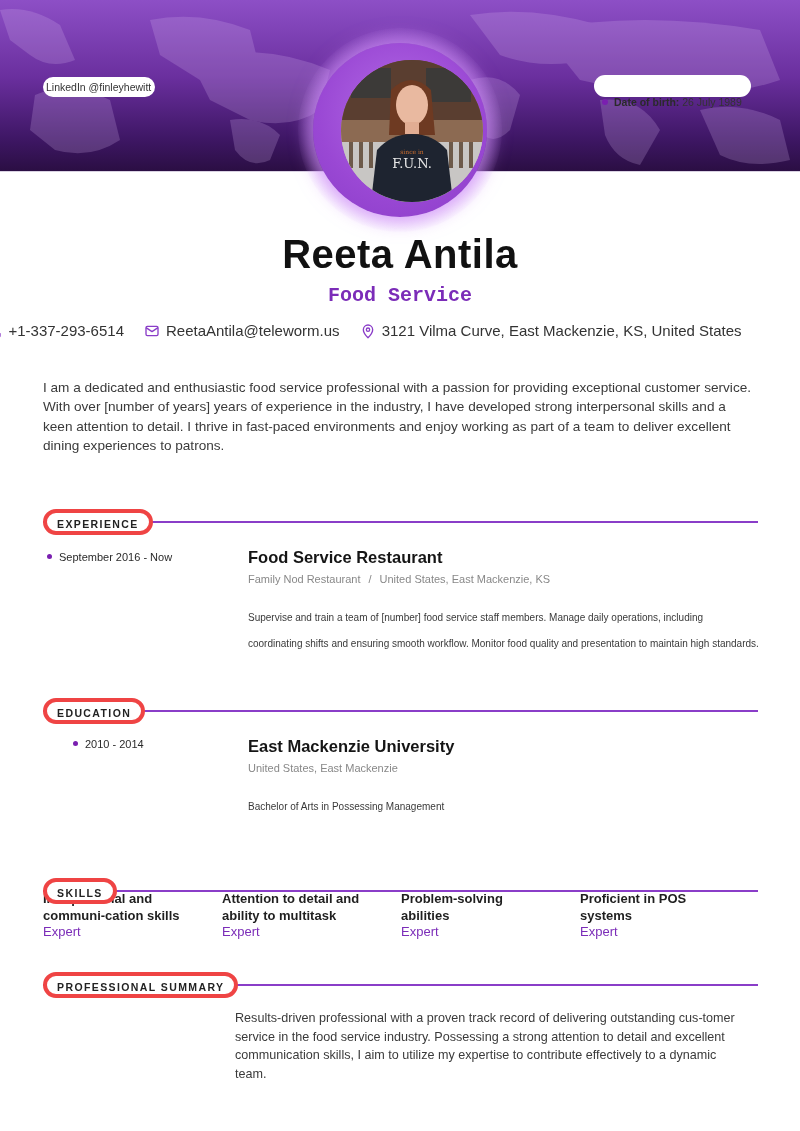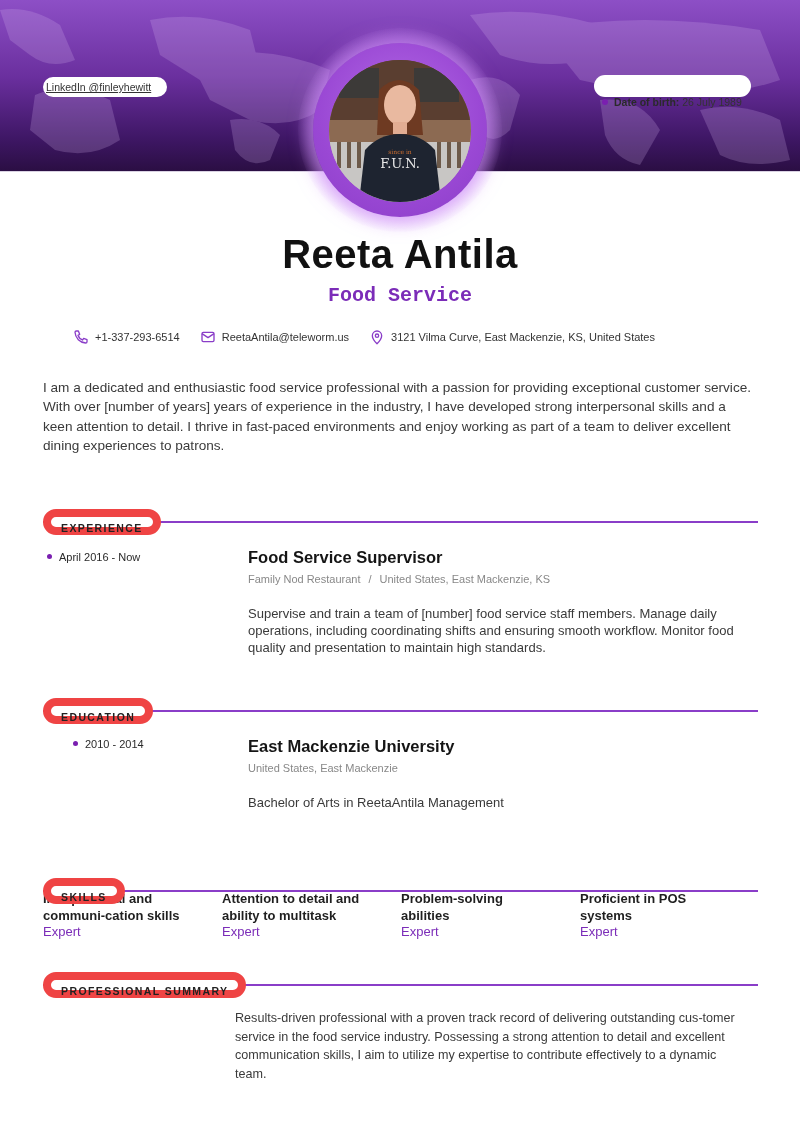"LinkedIn @finleyhewitt" .pill-linkedin { padding: 0 16px 0 3px -> 0 4px 0 3px; text-decoration: underline -> none }
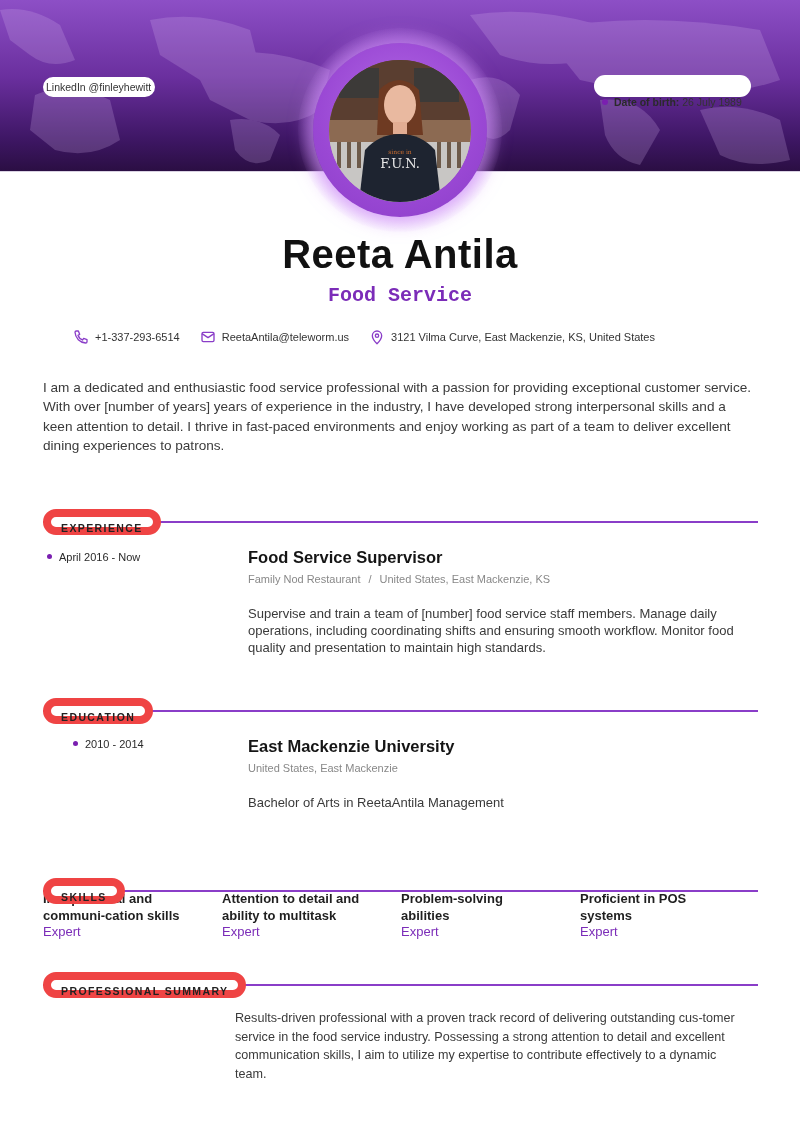"F.U.N." .photo { left: 329px -> 341px }
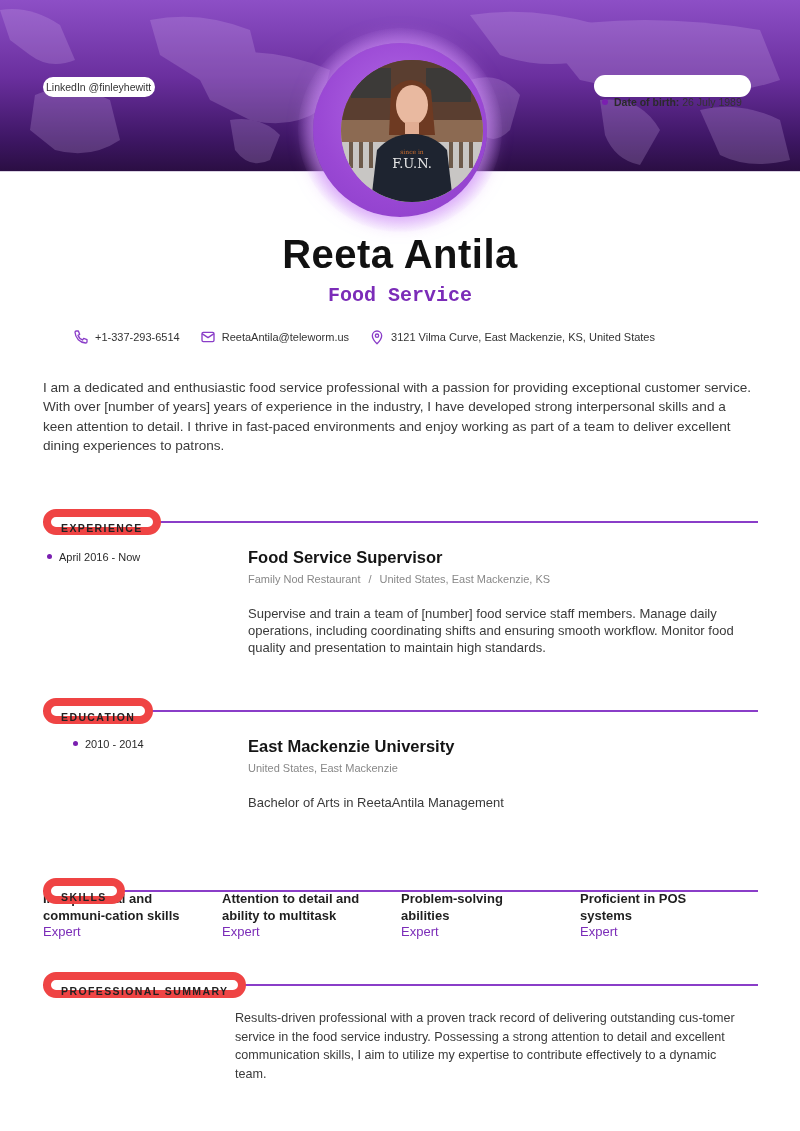"+1-337-293-6514" .contacts { font-size: 11px -> 15px; top: 329px -> 322px }
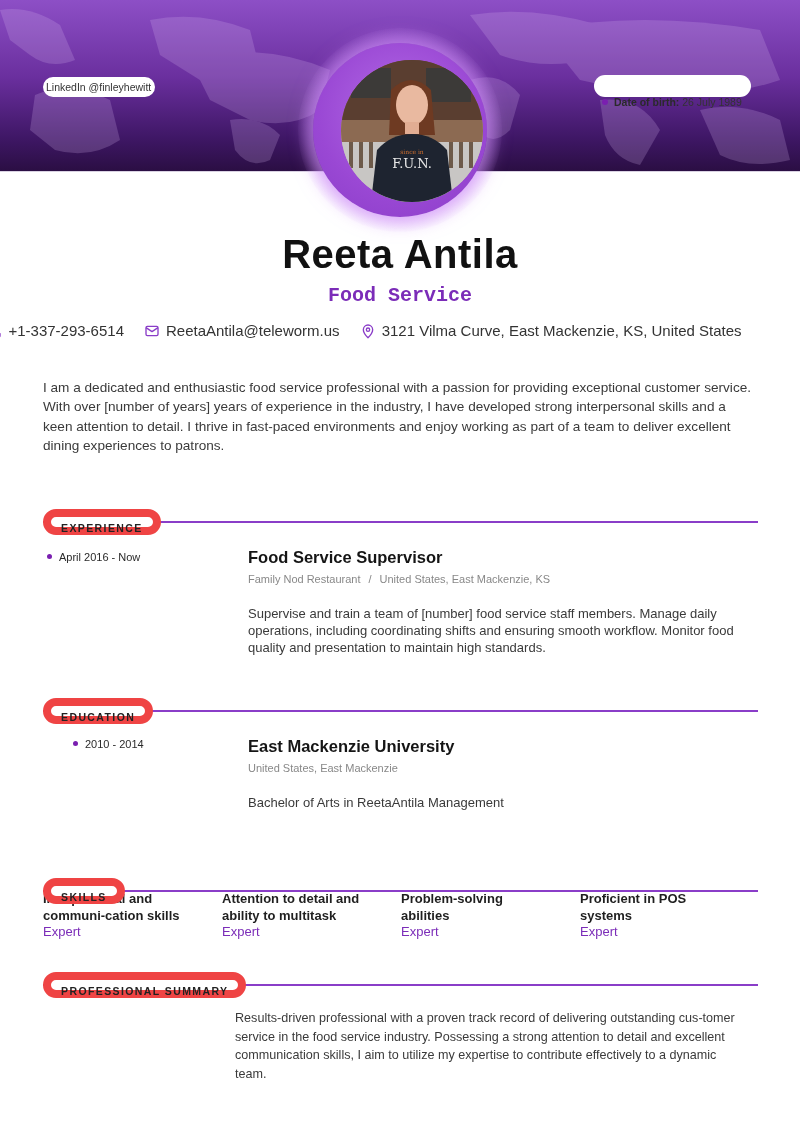"EXPERIENCE" .section-head .badge { border: 8px solid #ef4444 -> 4px solid #ef4444 }
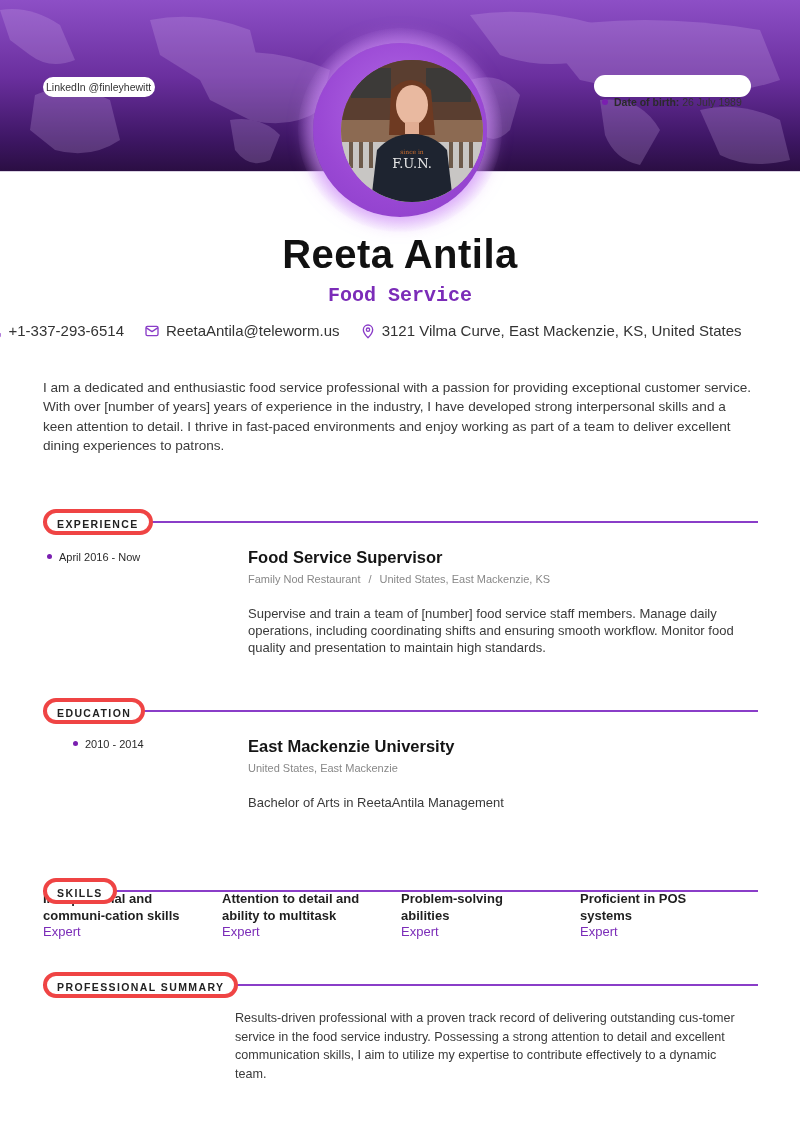"April 2016 - Now" span { text: April -> September }
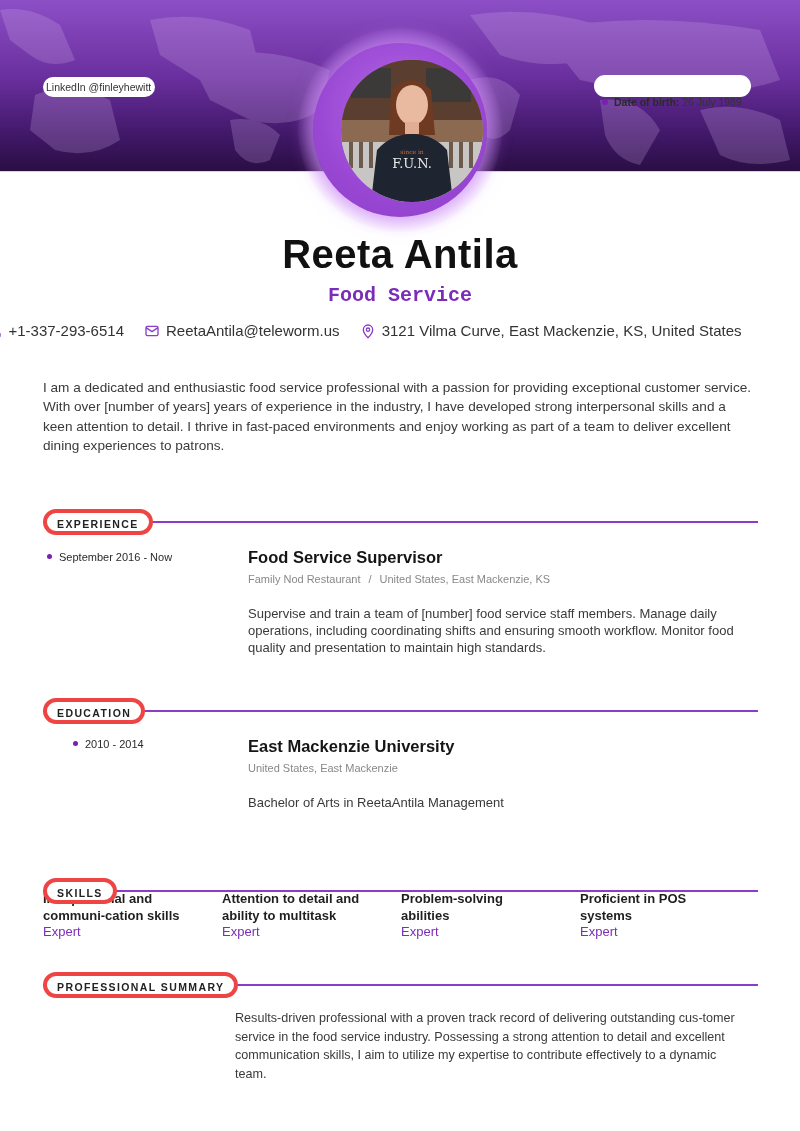"Food Service Supervisor" h3 { text: Supervisor -> Restaurant }
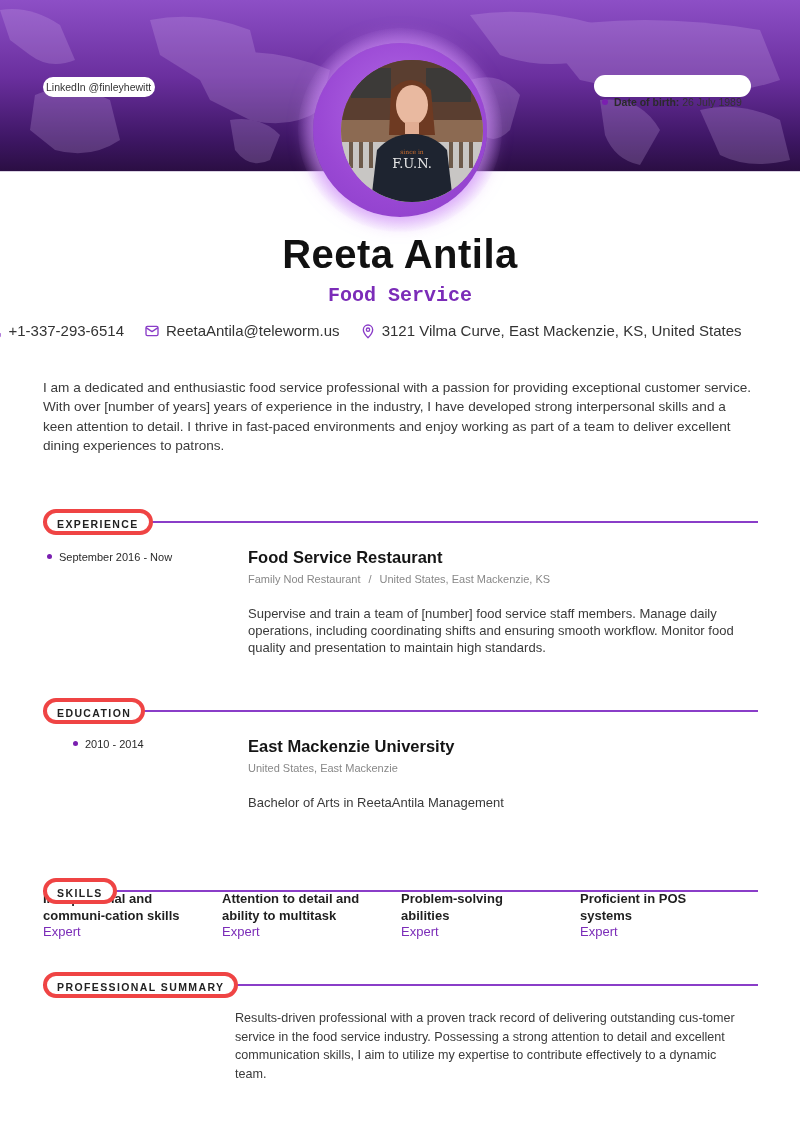"Supervise and train a team" .entry .desc { font-size: 13px -> 10px; line-height: 17px -> 26px }
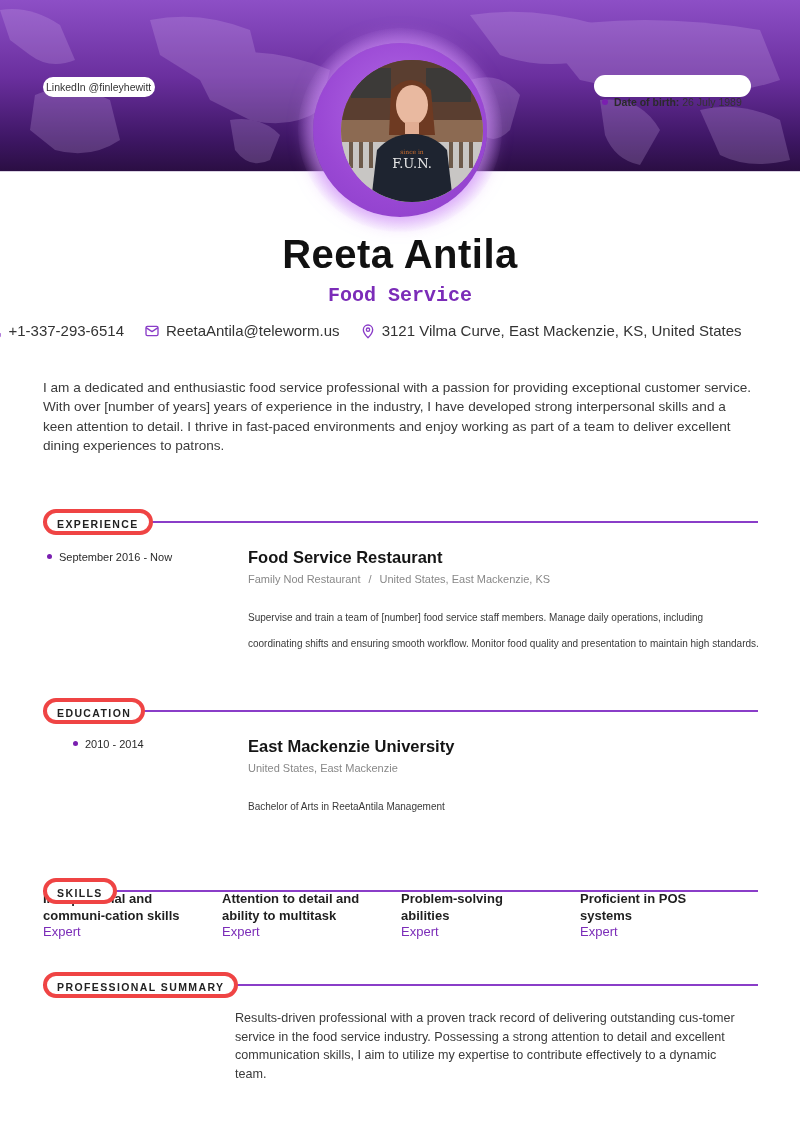"Bachelor of Arts in ReetaAntila" p.desc { text: ReetaAntila -> Possessing }
